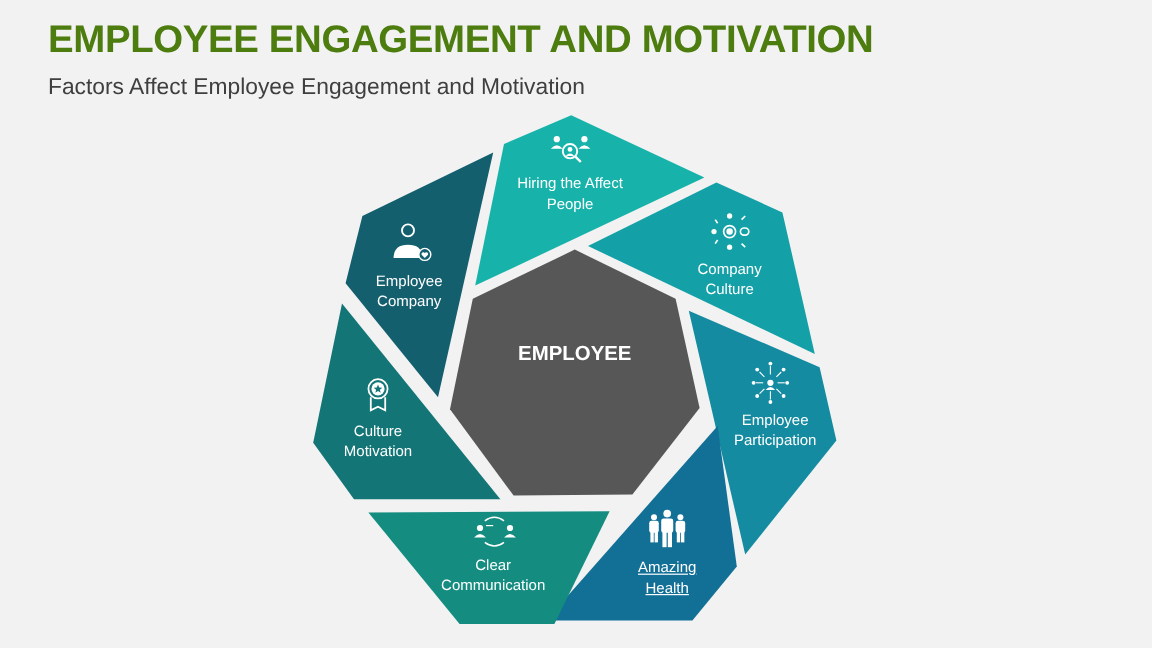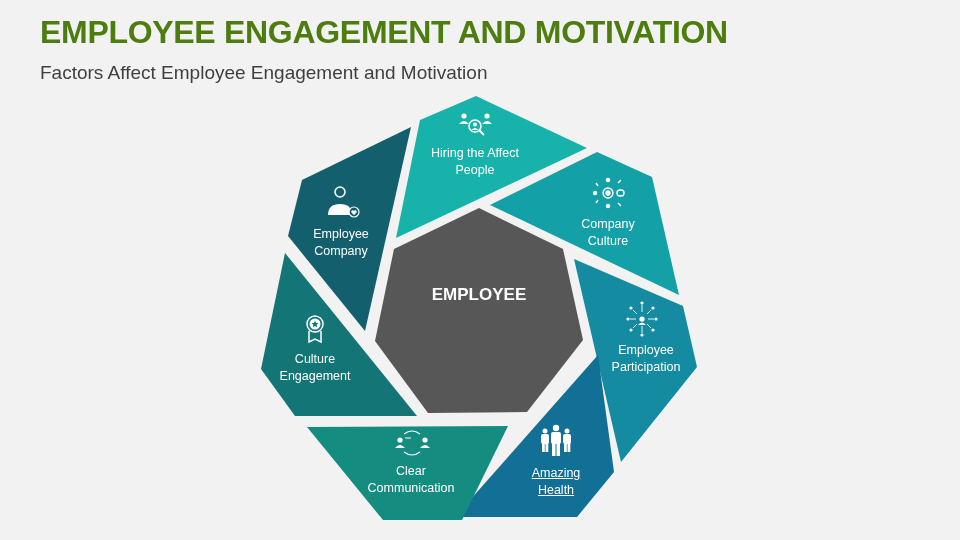"Engagement" div { text: Engagement -> Motivation }
